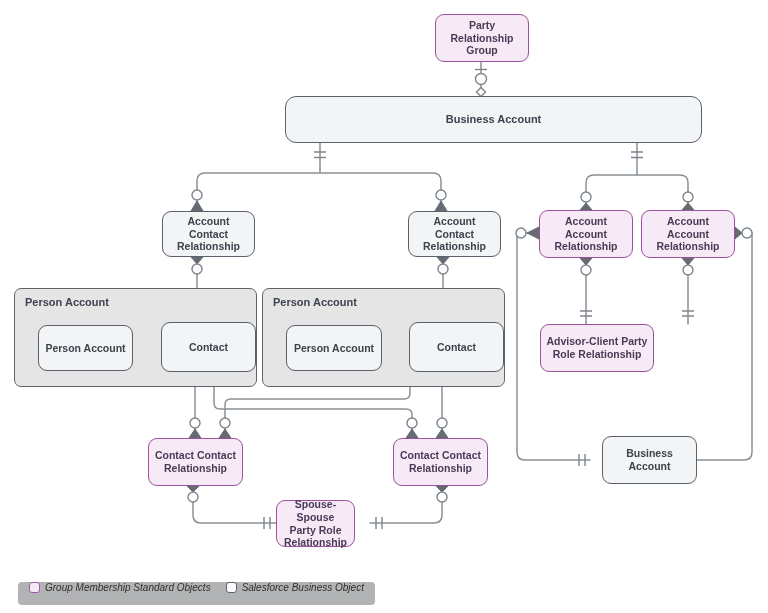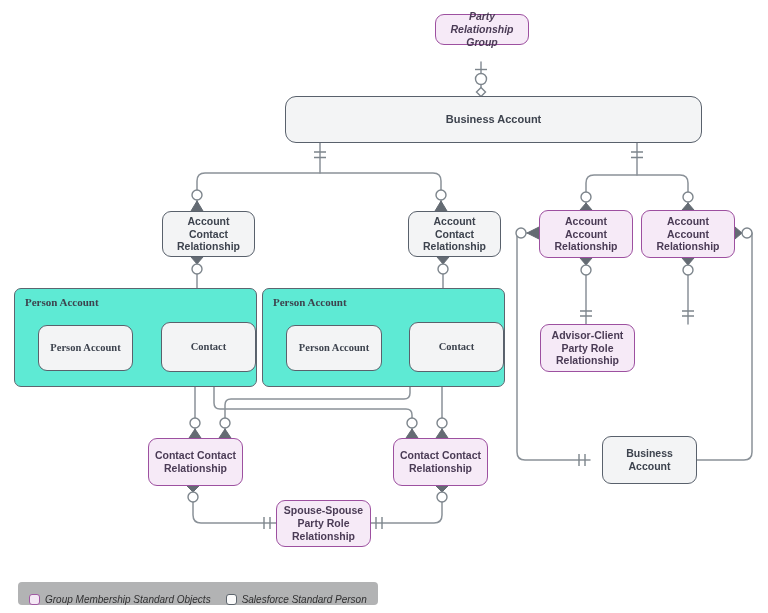"Party Relationship Group" div.node { font-style: italic -> none; height: 31px -> 48px }
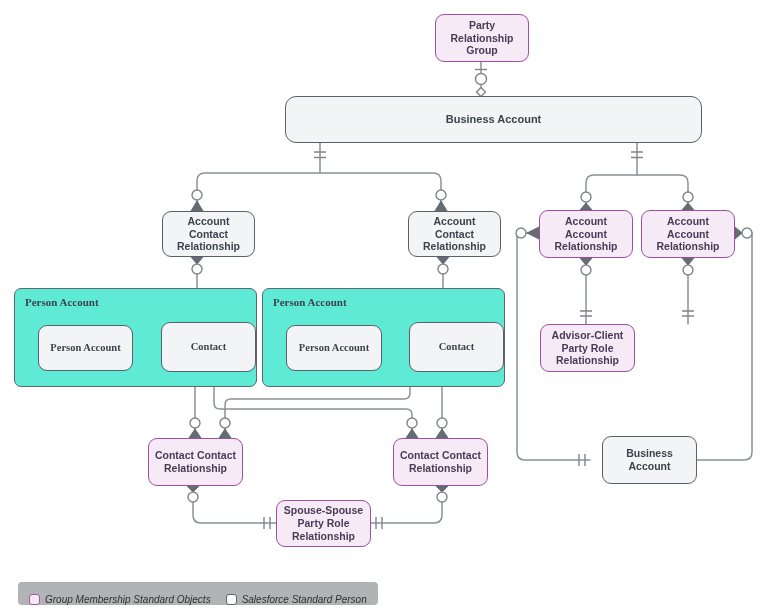"Person Account" .group { background: #5eead4 -> #e5e5e5; font-family: Liberation Serif, serif -> none }
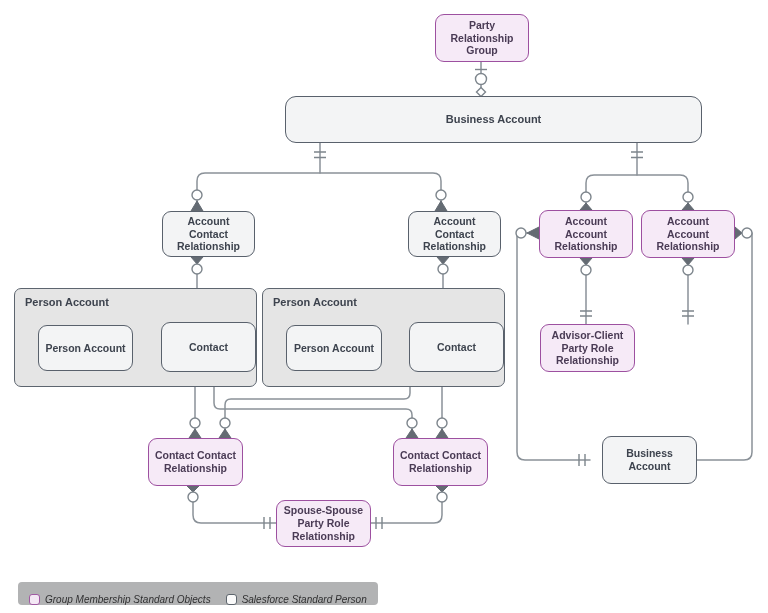"Advisor-Client Party Role Relationship" div.node { width: 95px -> 114px }
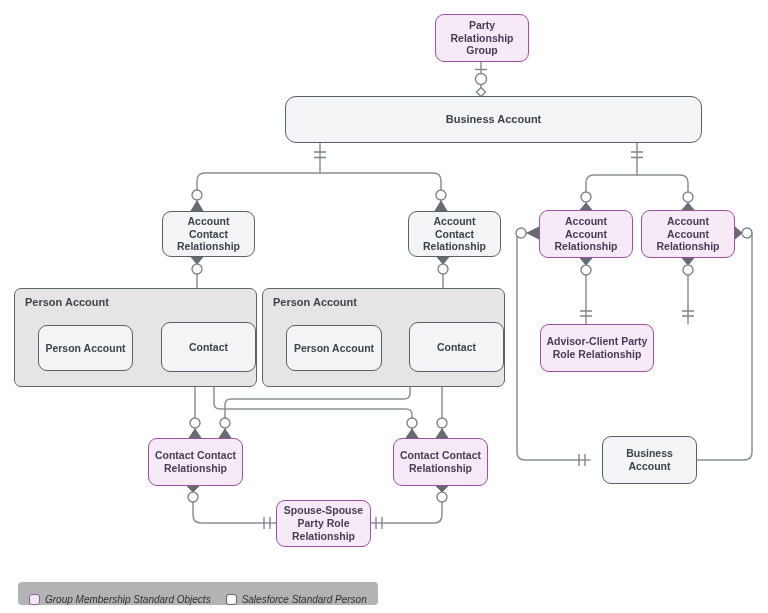"Spouse-Spouse Party Role Relationship" div.node { width: 95px -> 79px }
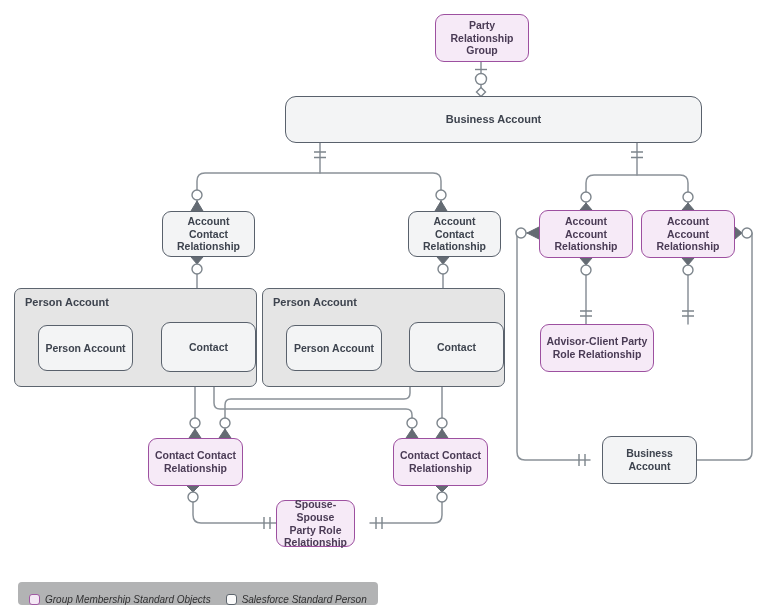"Group Membership Standard Objects" .legend { align-items: flex-end -> flex-start }
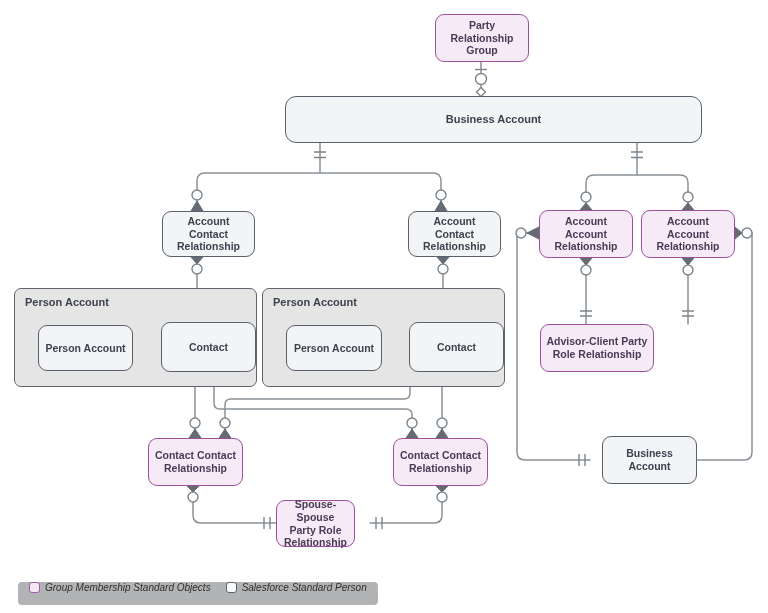"Salesforce Standard Person" span.legend-label { text: Standard Person -> Business Object }
